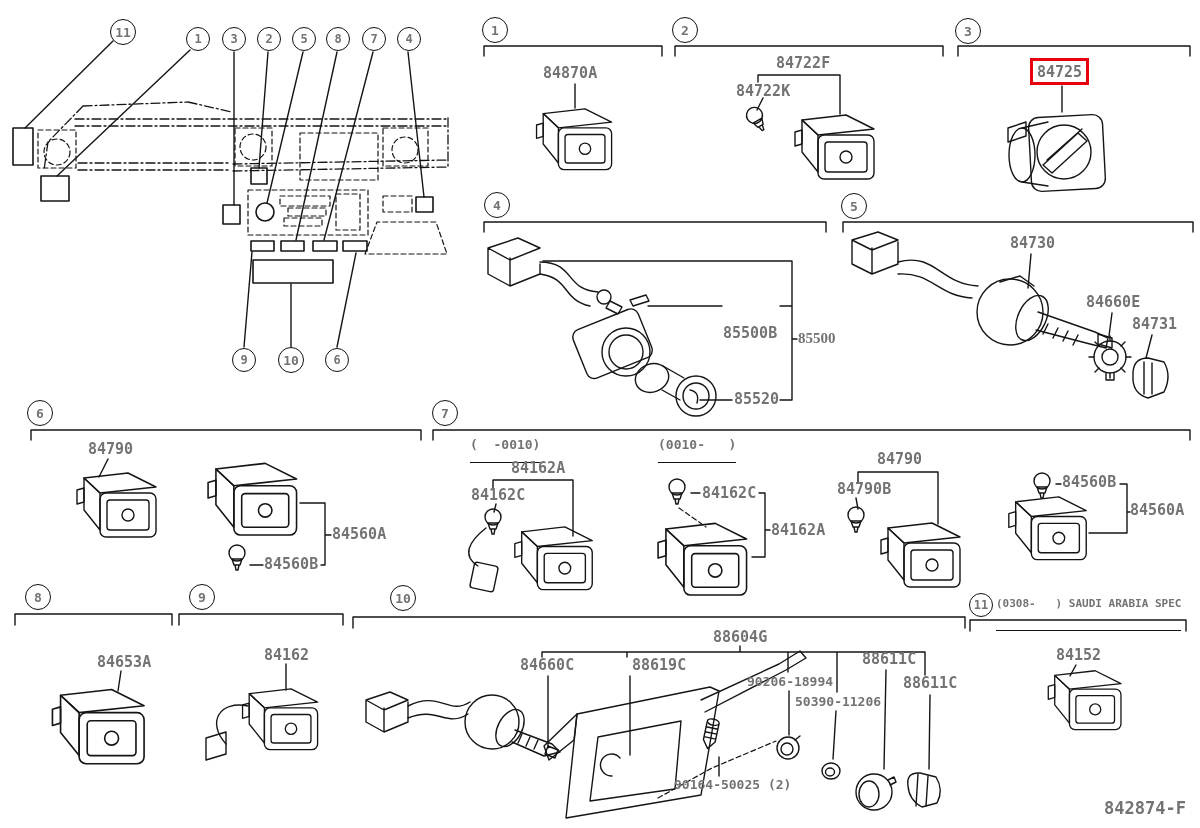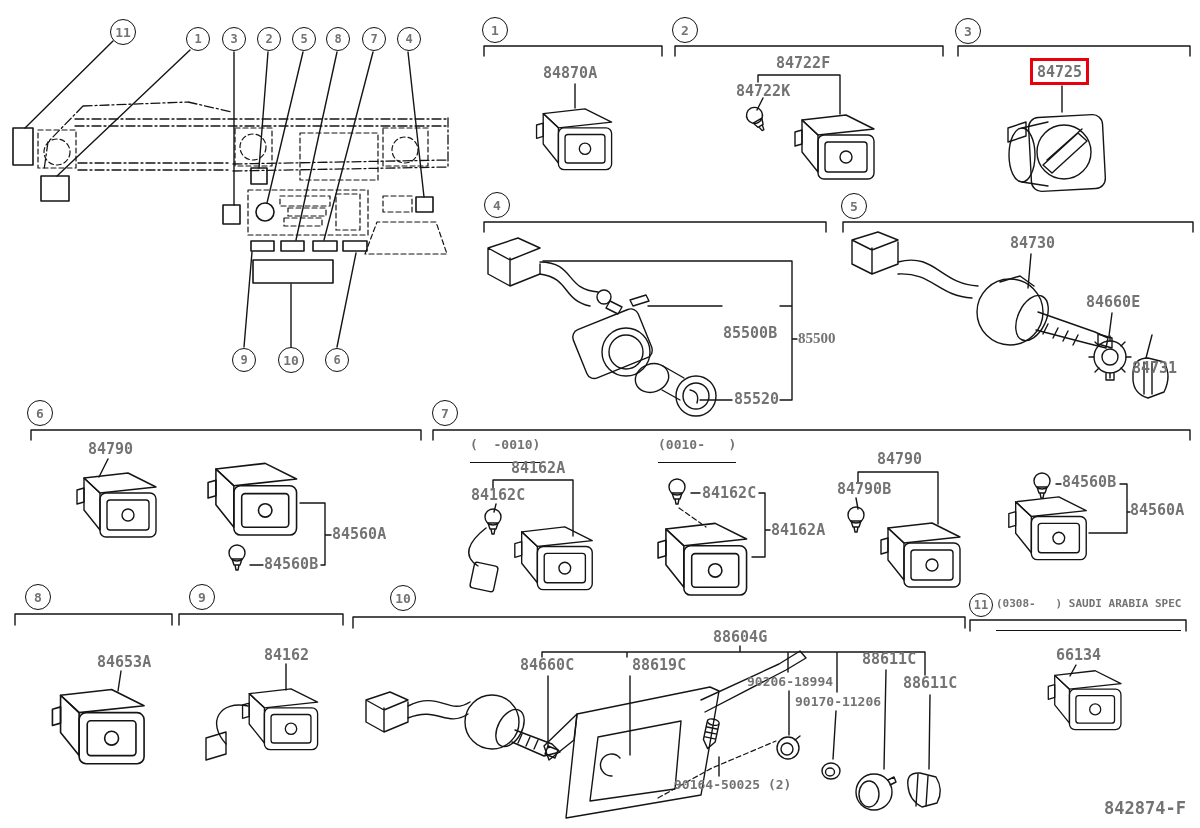"84731" div.pn { margin-top: 44px -> none }
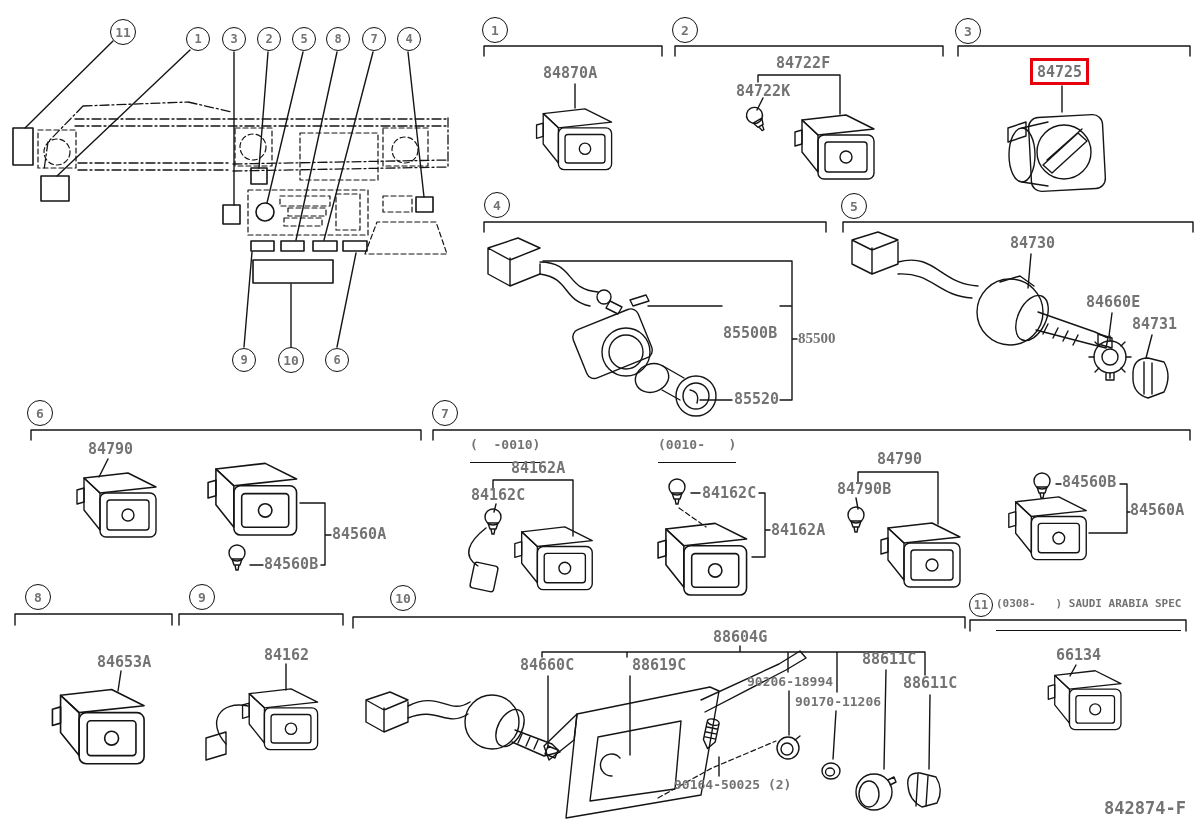"66134" div.pn { text: 66134 -> 84152 }
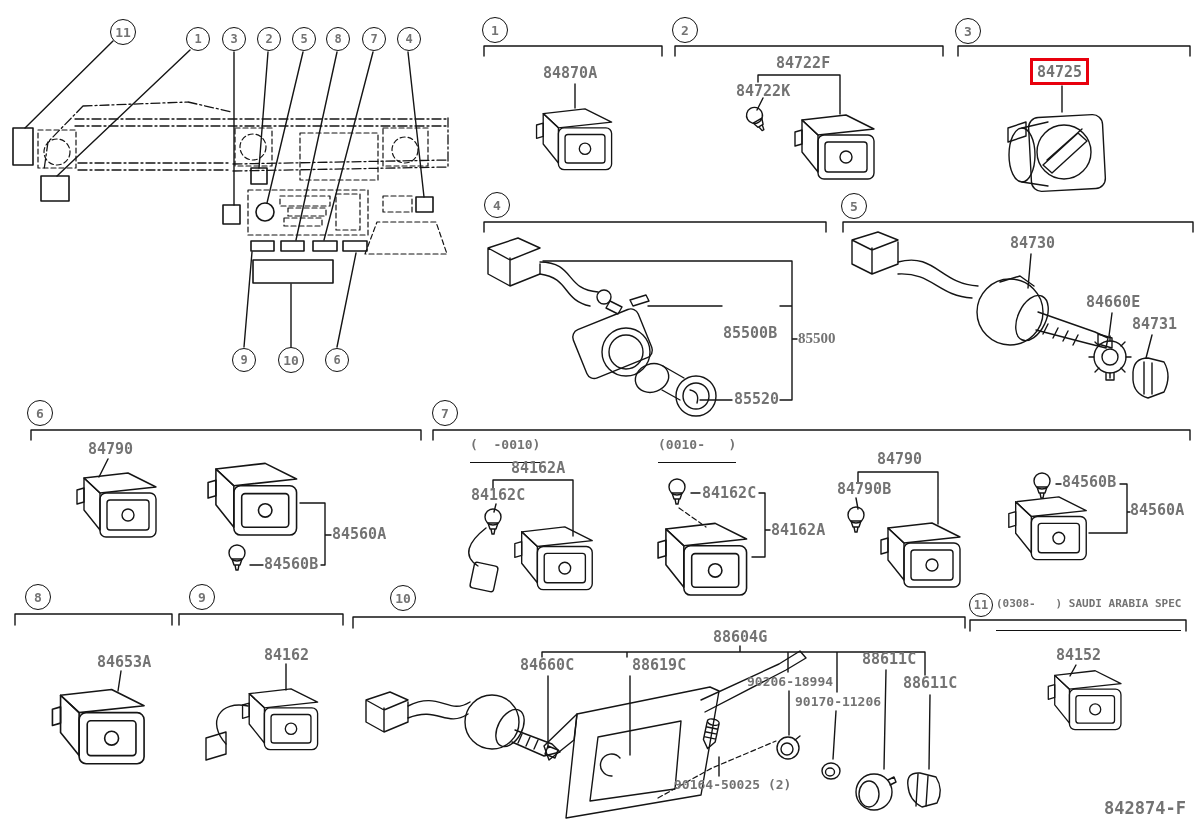"90170-11206" div.pn { text: 90170-11206 -> 50390-11206 }
